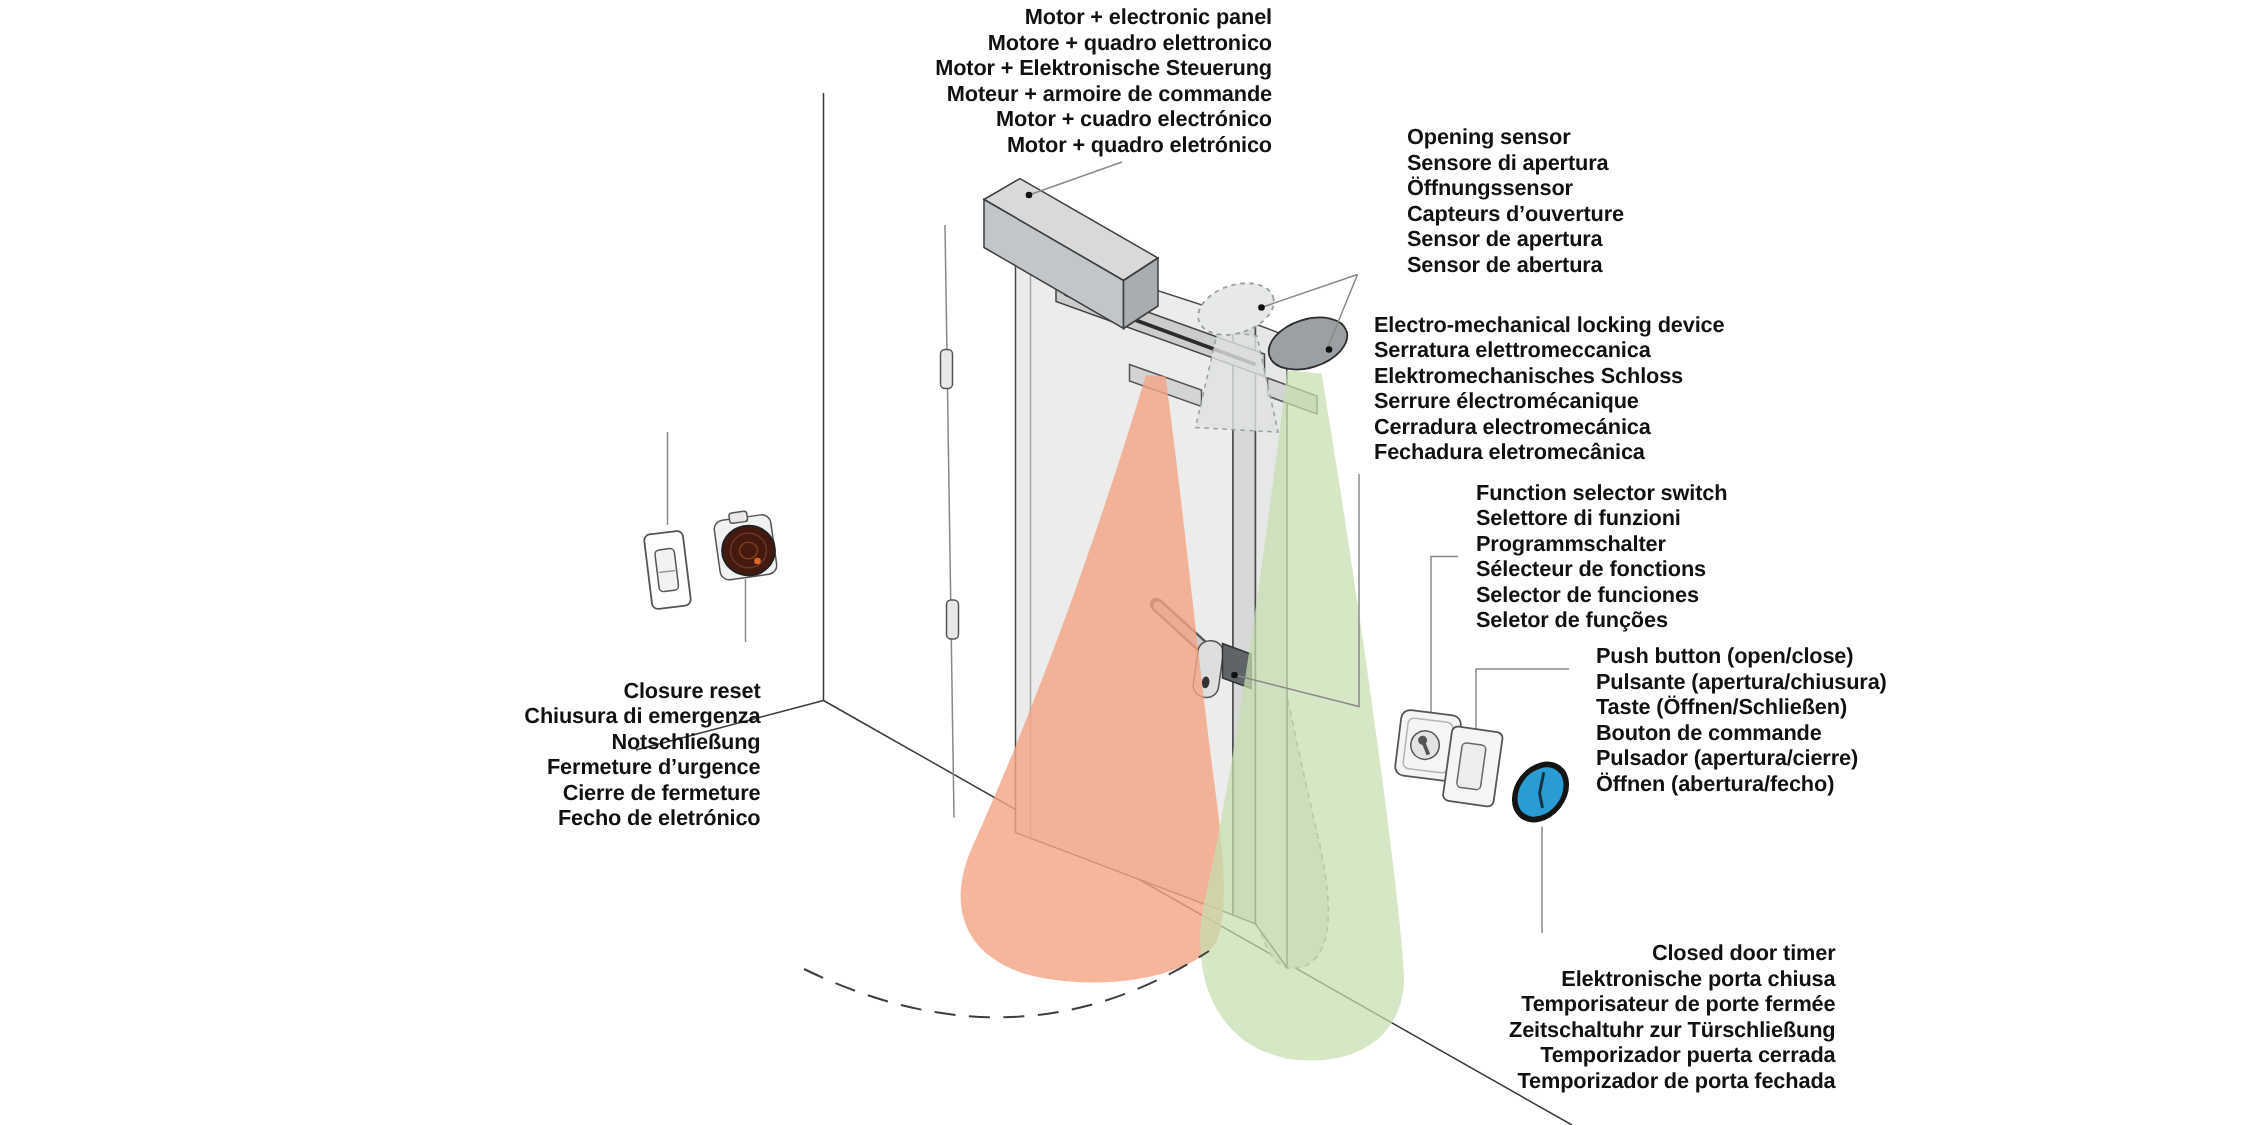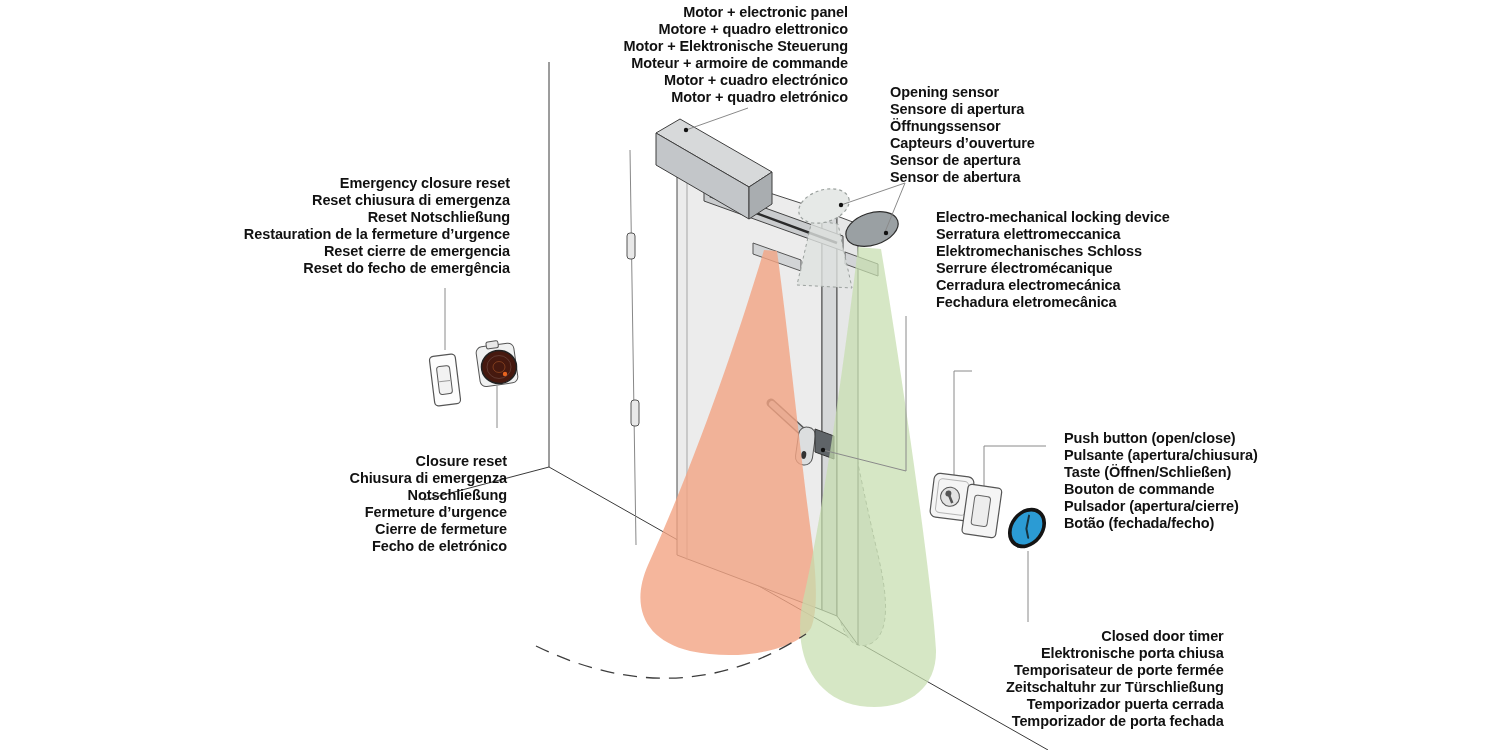"Opening sensor" div.lbl { left: 890px -> 938px }
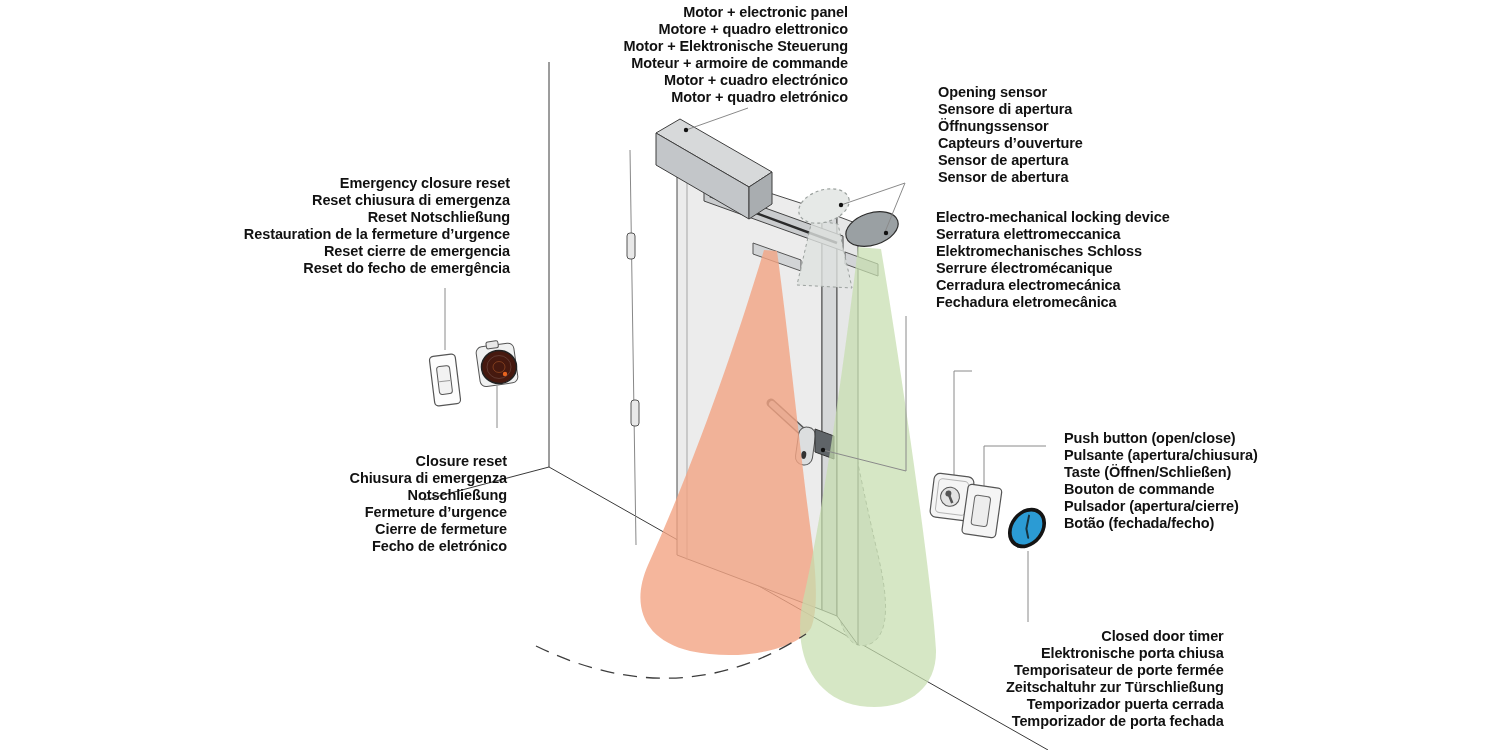"Emergency closure reset" div.lbl { html: <div> <div>Emergency closure reset</div> <div>Reset chiusura di emergenza</div> <div>Reset Notschließung</div> <div>Restauration de la fermeture d’urgence</div> <div>Reset cierre de emergencia</div> <div>Reset do fecho de emergência</div> </div> -> none }
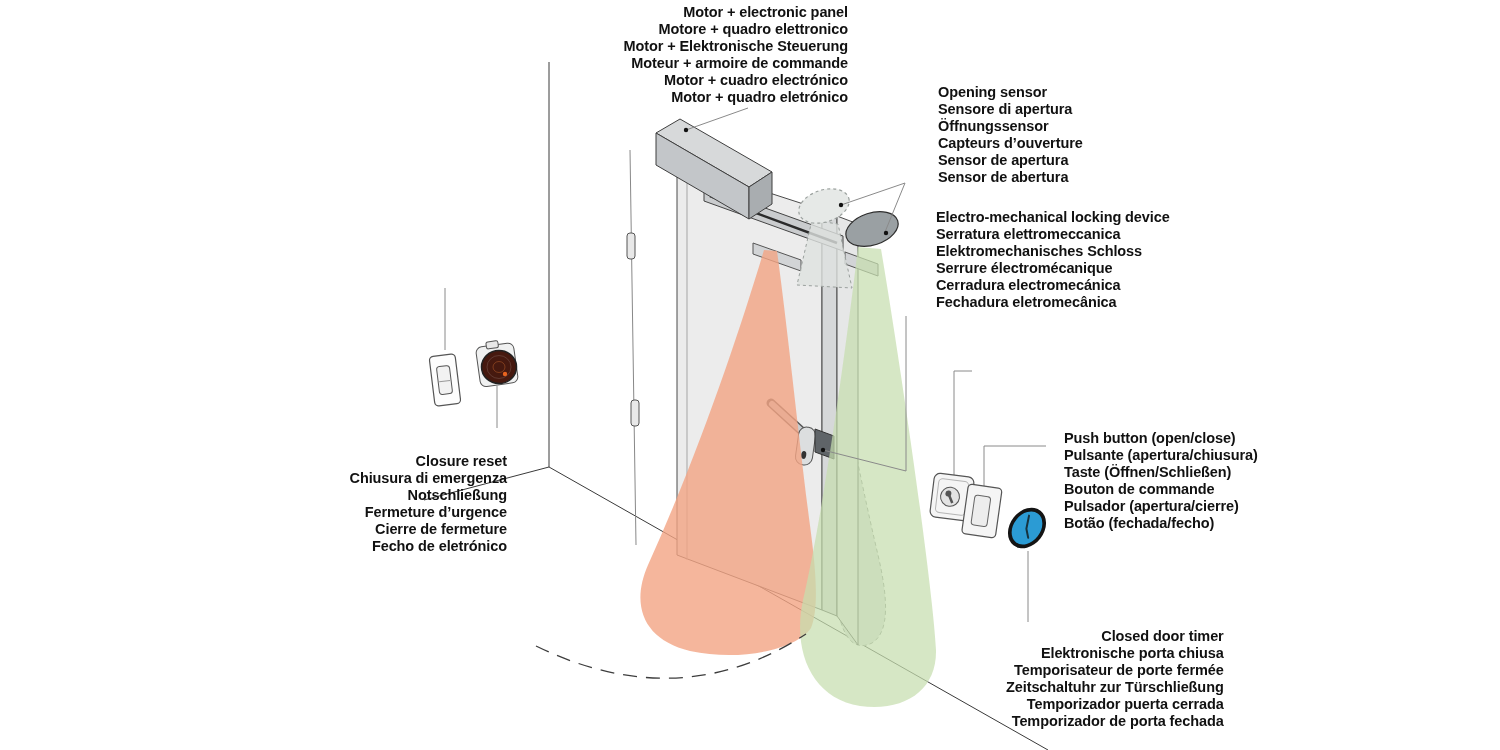"Electro-mechanical locking device" div.lbl { margin-left: 20px -> none }
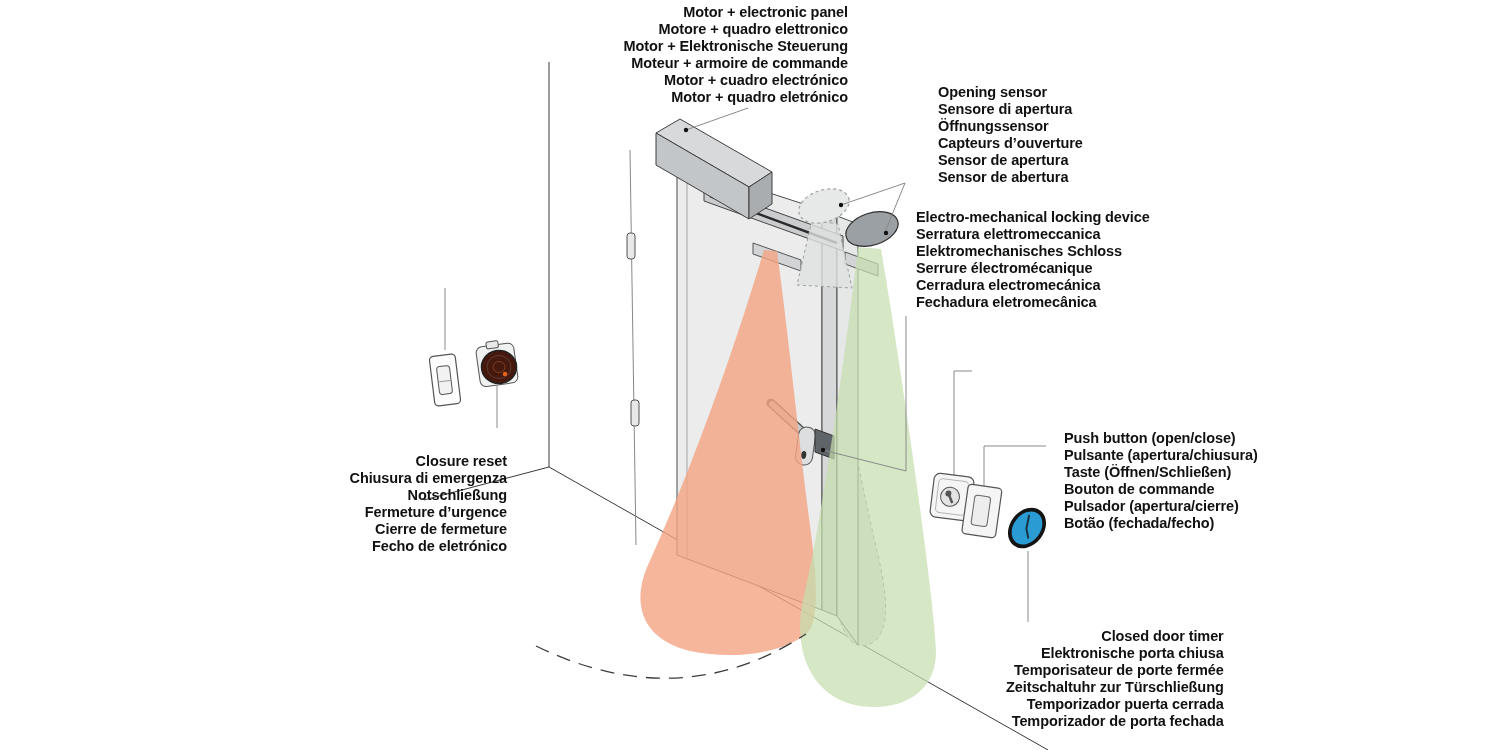"Function selector switch" div.lbl { html: none -> <div> <div>Function selector switch</div> <div>Selettore di funzioni</div> <div>Programmschalter</div> <div>Sélecteur de fonctions</div> <div>Selector de funciones</div> <div>Seletor de funções</div> </div> }
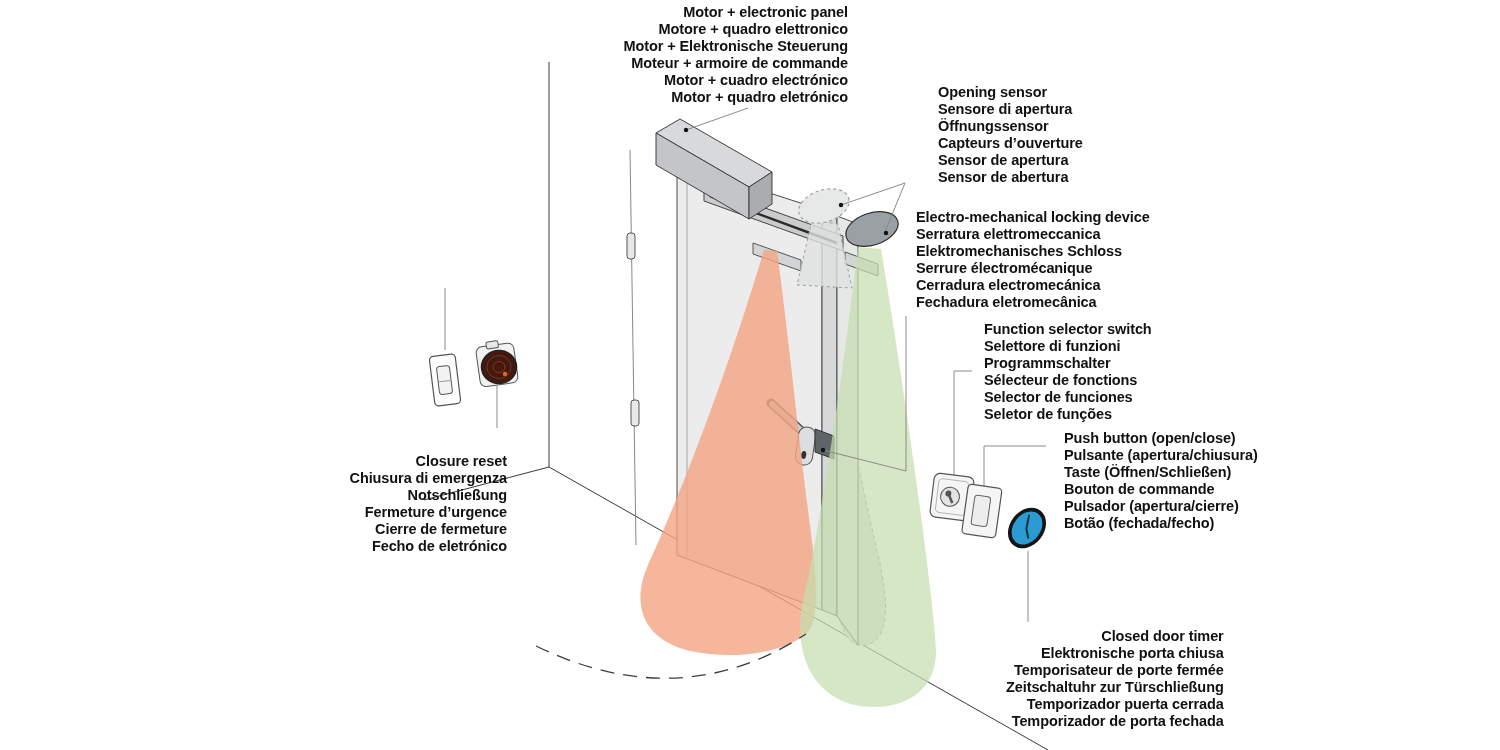"Botão (fechada/fecho)" div { text: Botão  (fechada/fecho -> Öffnen  (abertura/fecho }
